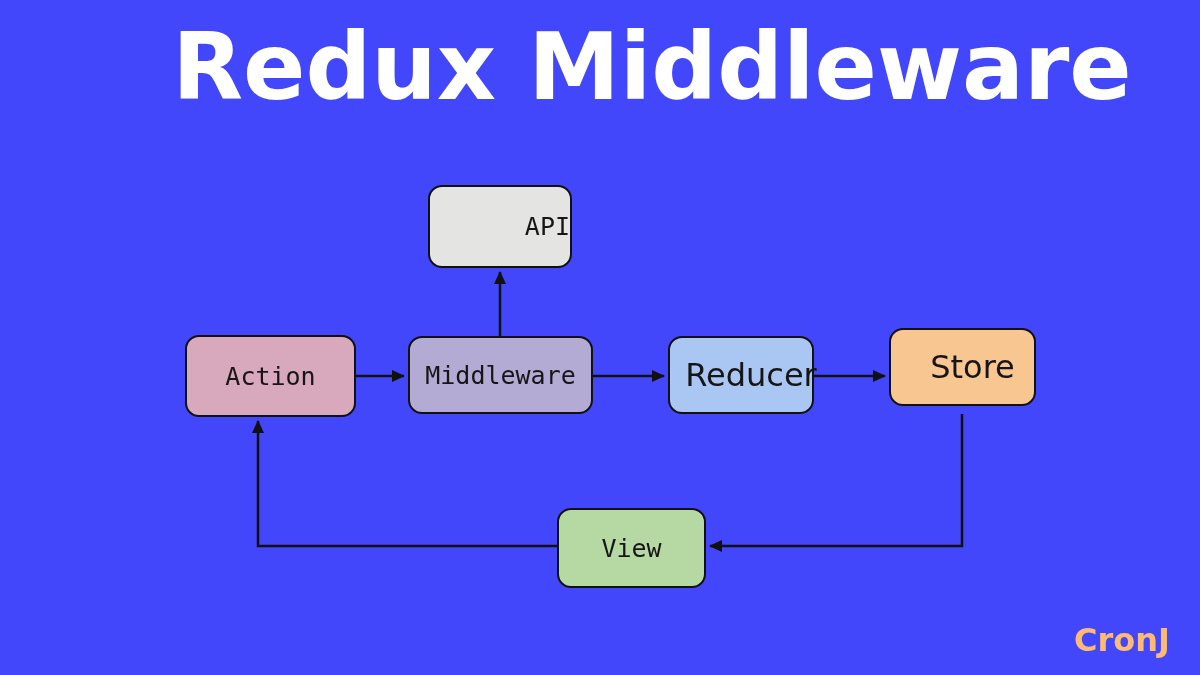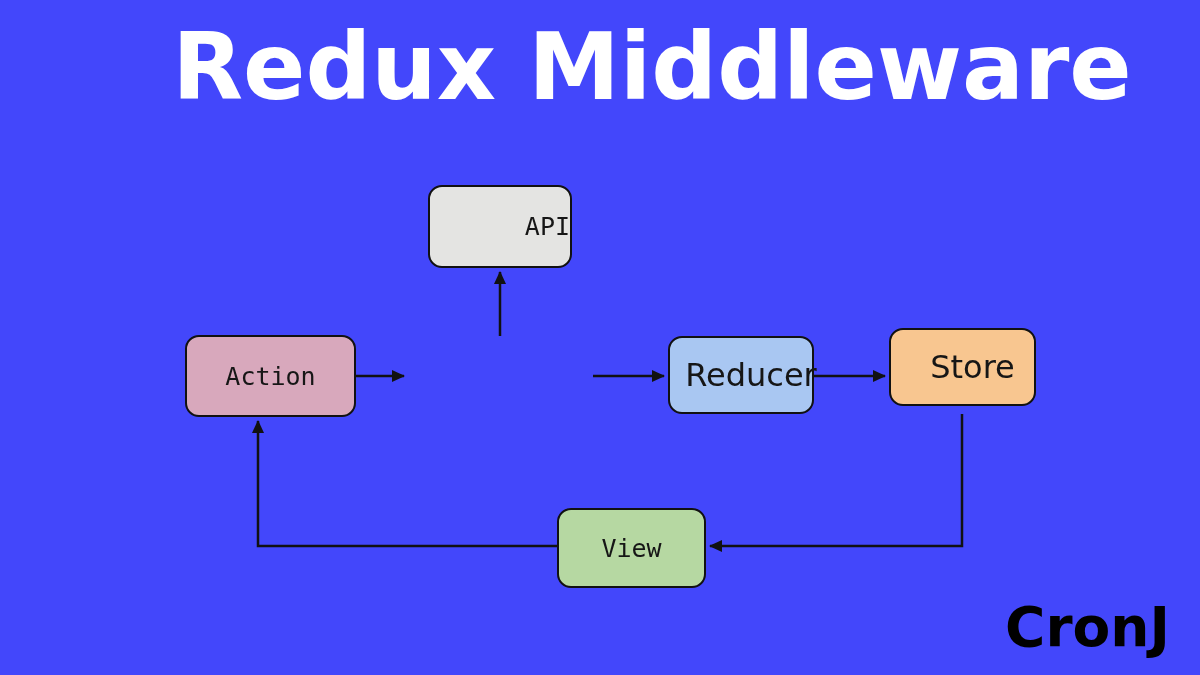"Middleware" div.node { html: none -> <div> <span>Middleware</span> </div> }
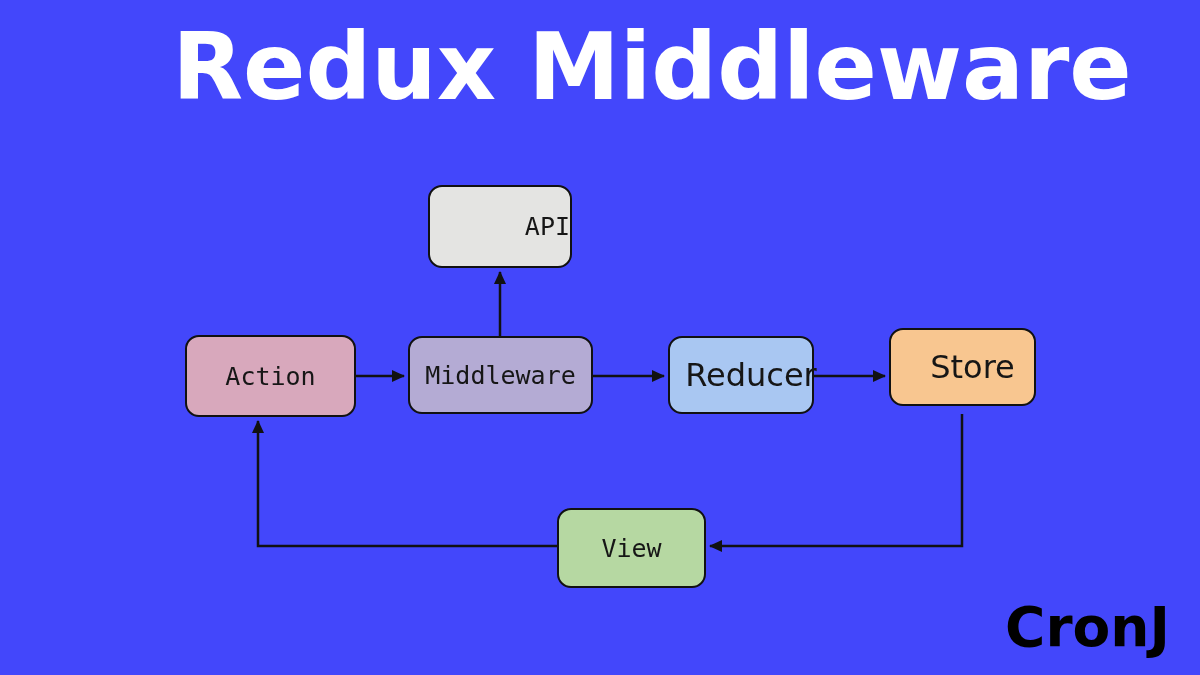"CronJ" .watermark { color: #000000 -> #fdba74; font-size: 55px -> 32px }
